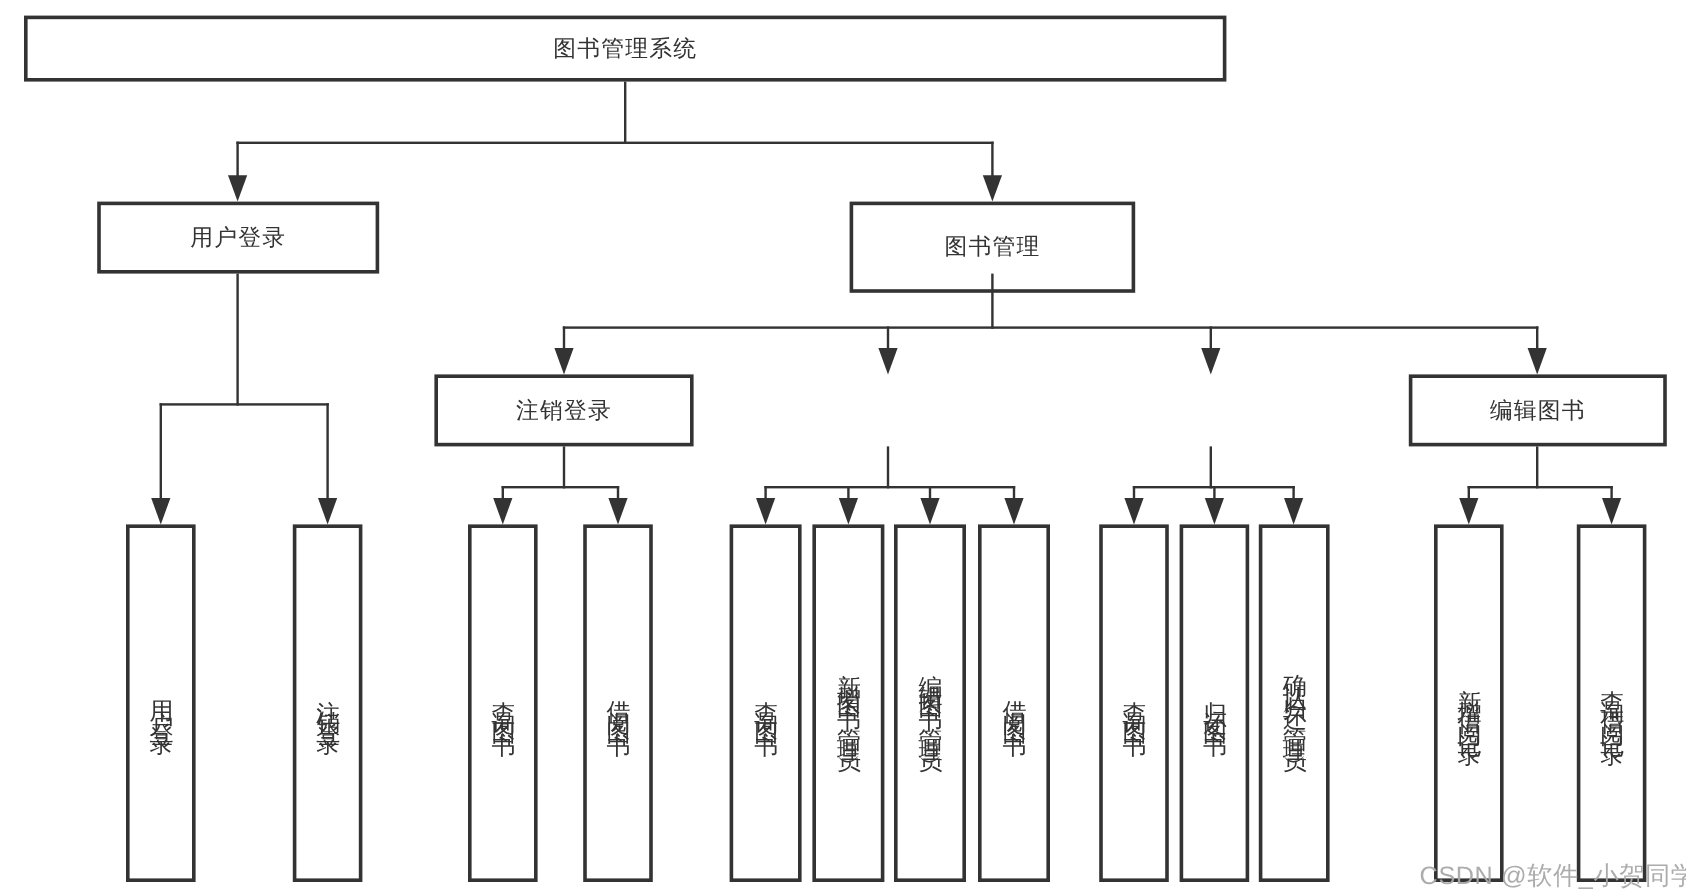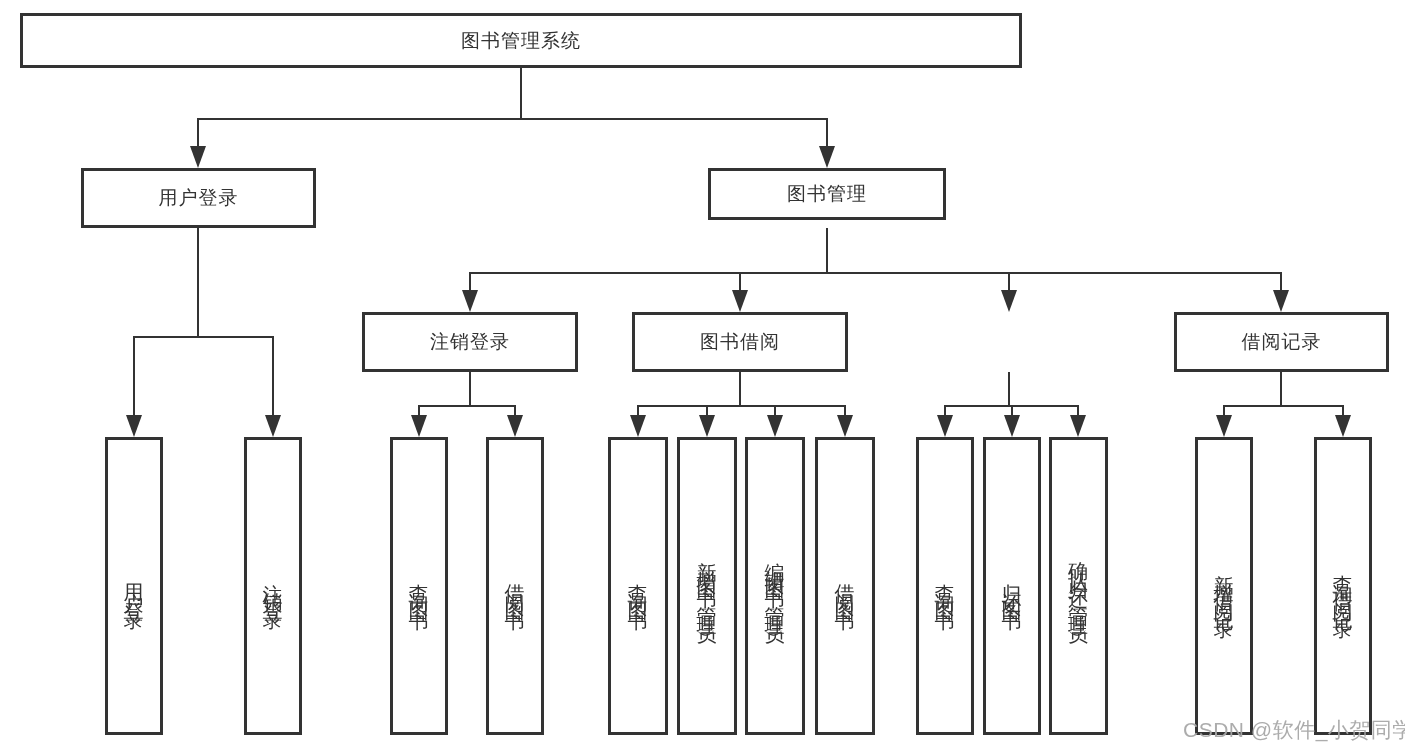"图书管理" div.box { height: 52px -> 76px }
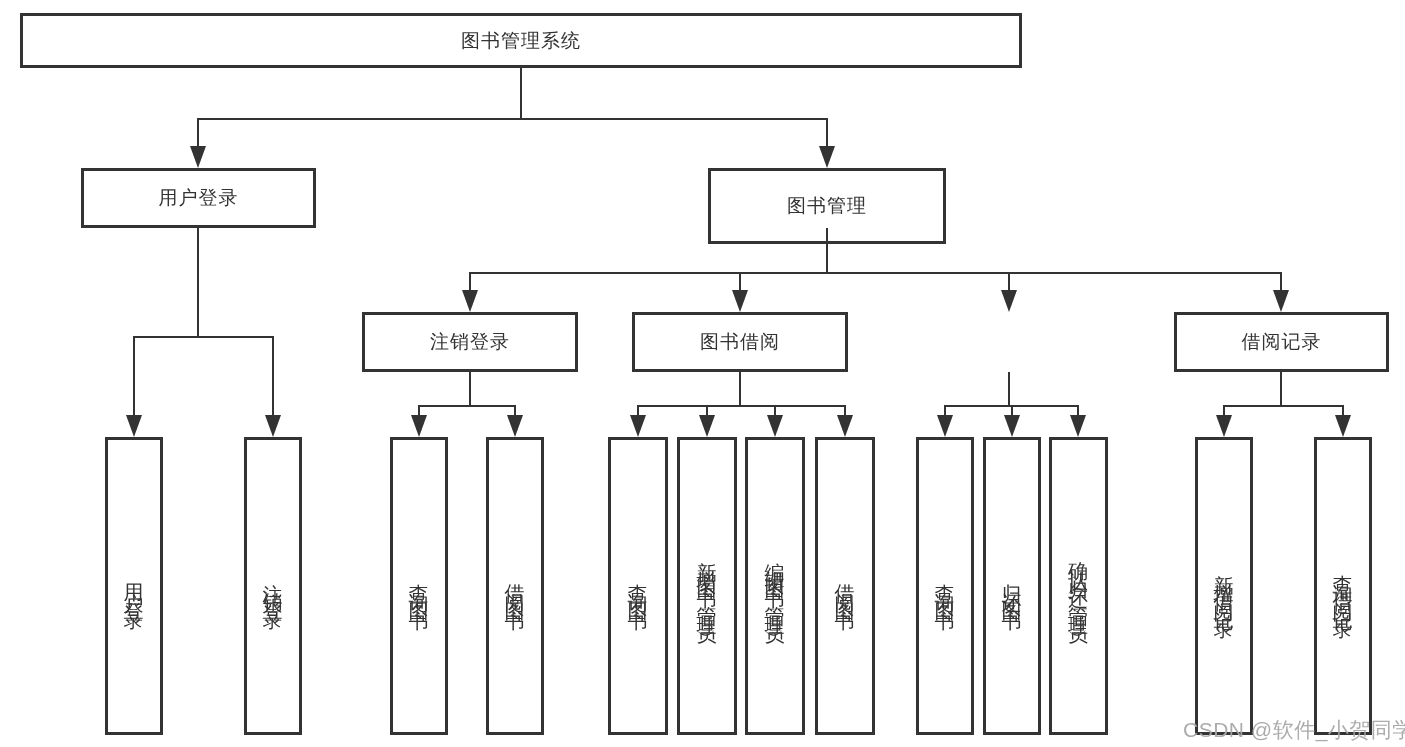"图书借阅" div.box { html: <div> <span>图书借阅</span> </div> -> none }
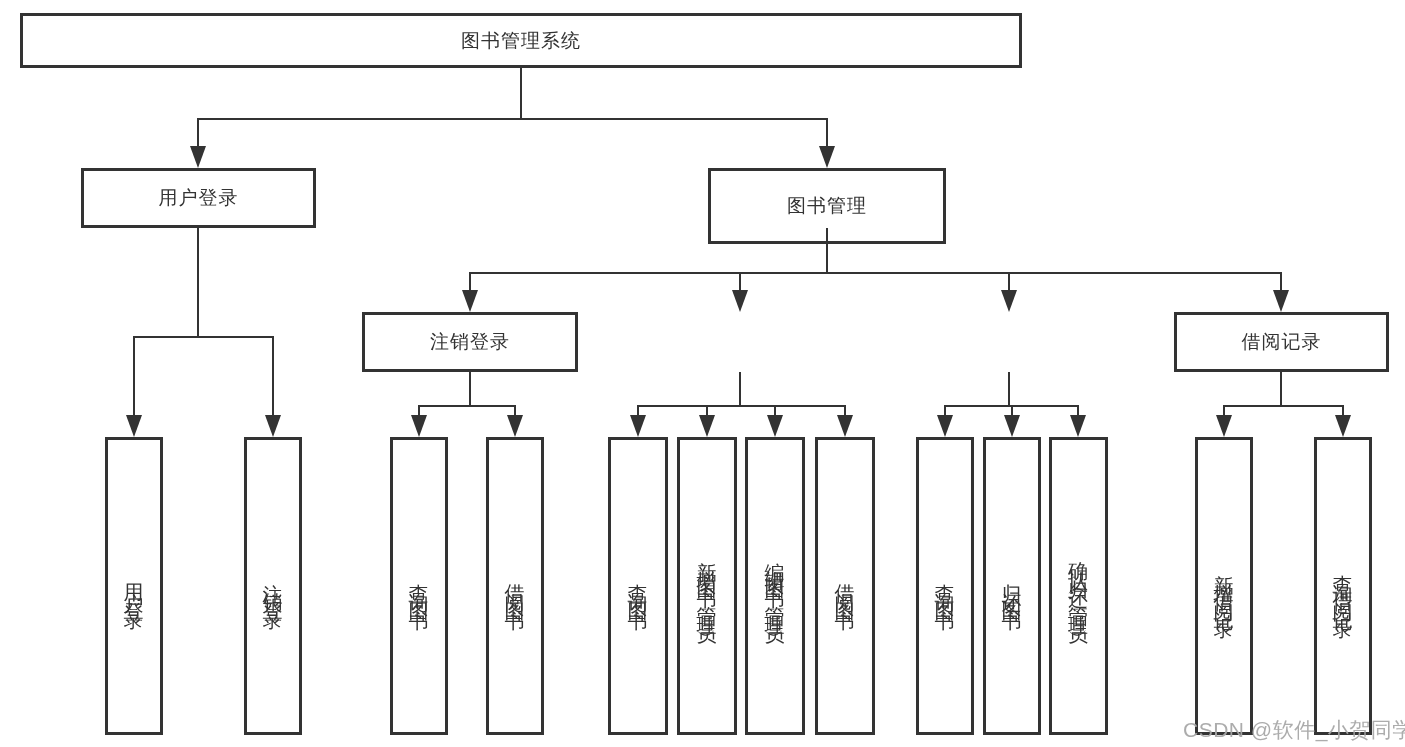"借阅记录" span.hlabel { text: 借阅记录 -> 编辑图书 }
